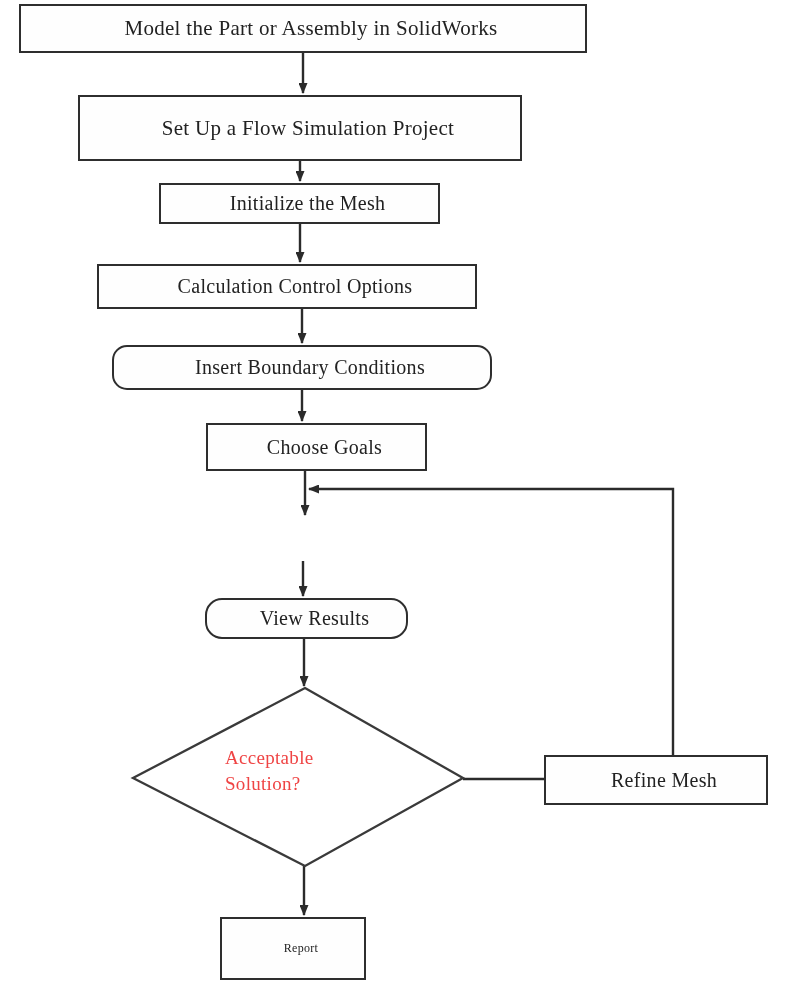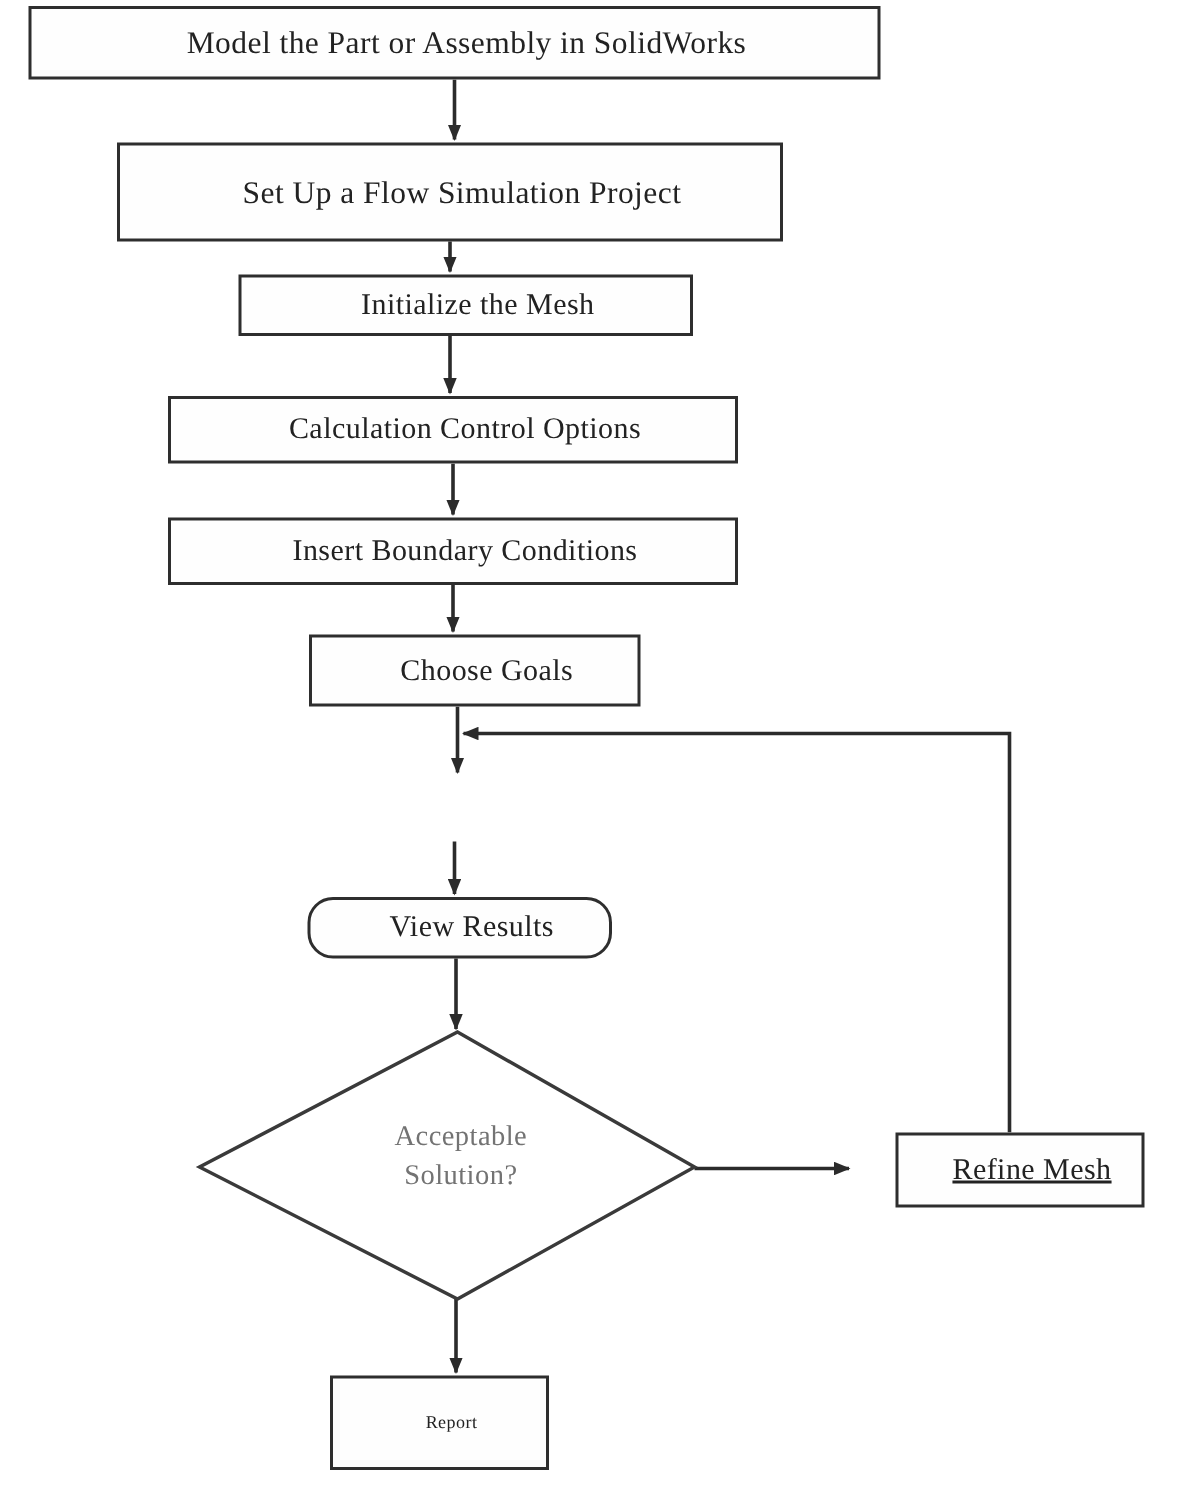"Initialize the Mesh" div.node-box { width: 303px -> 281px }
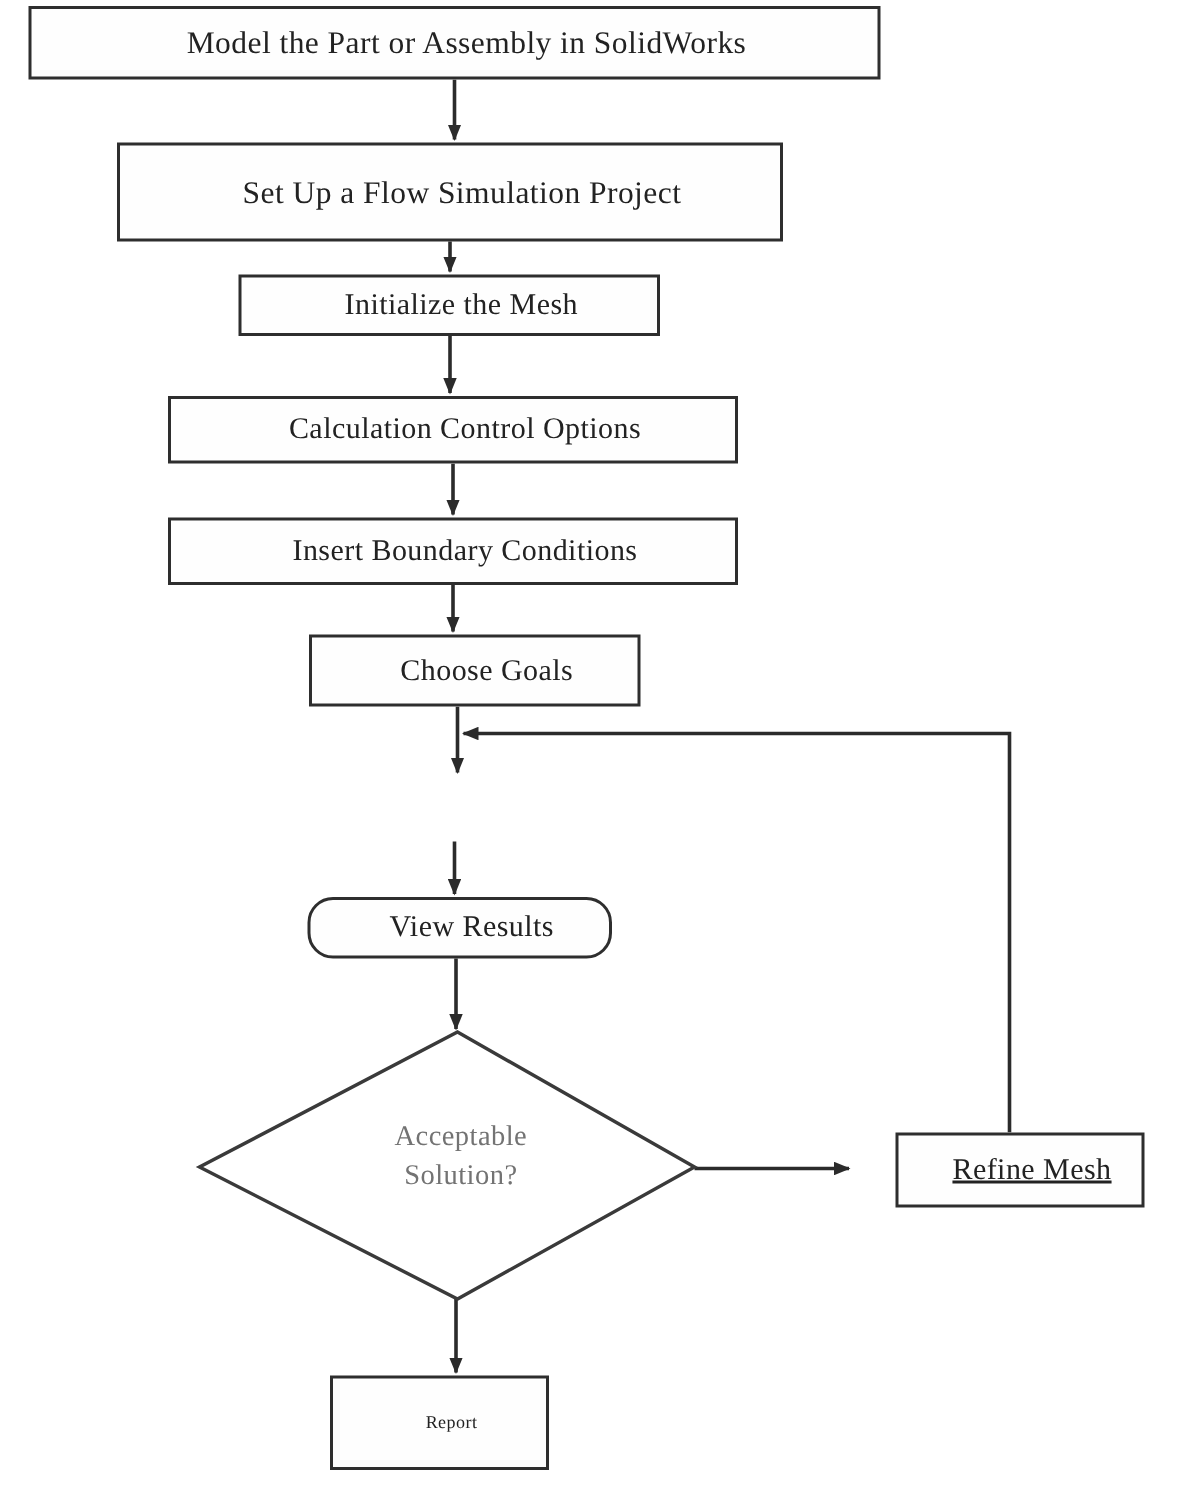"Calculation Control Options" div.node-box { left: 112px -> 97px }
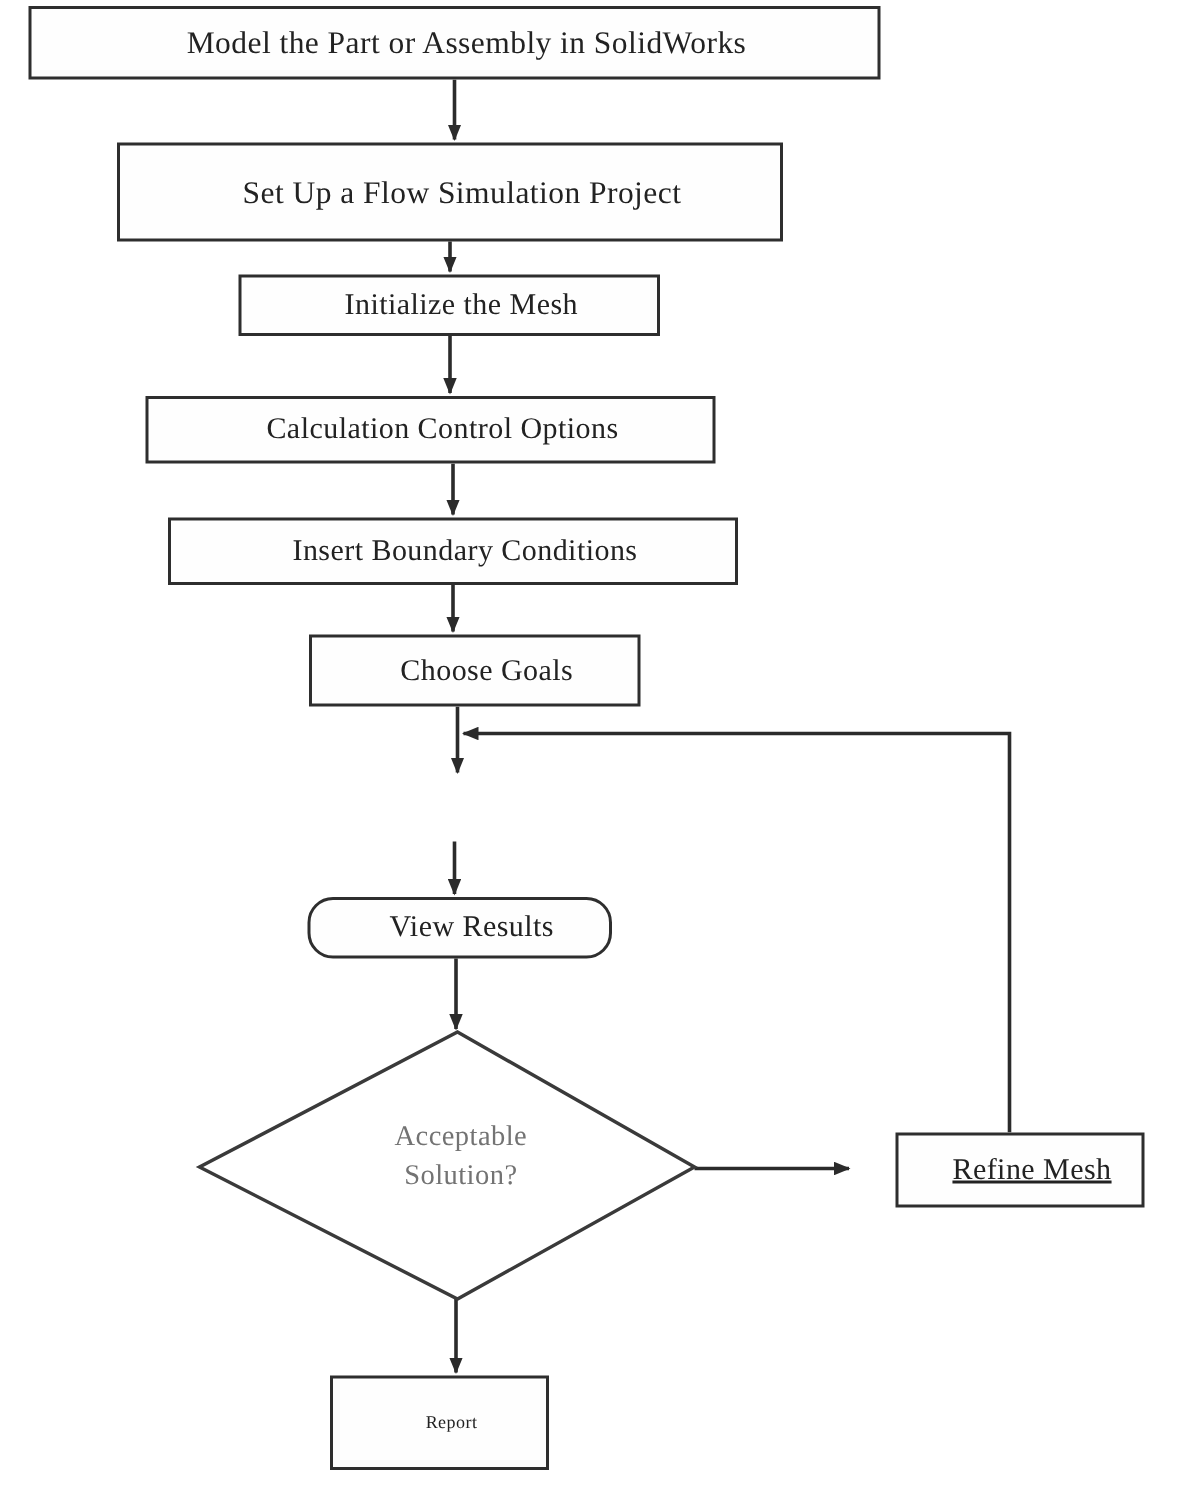"Insert Boundary Conditions" div.node-box { border-radius: none -> 15px }
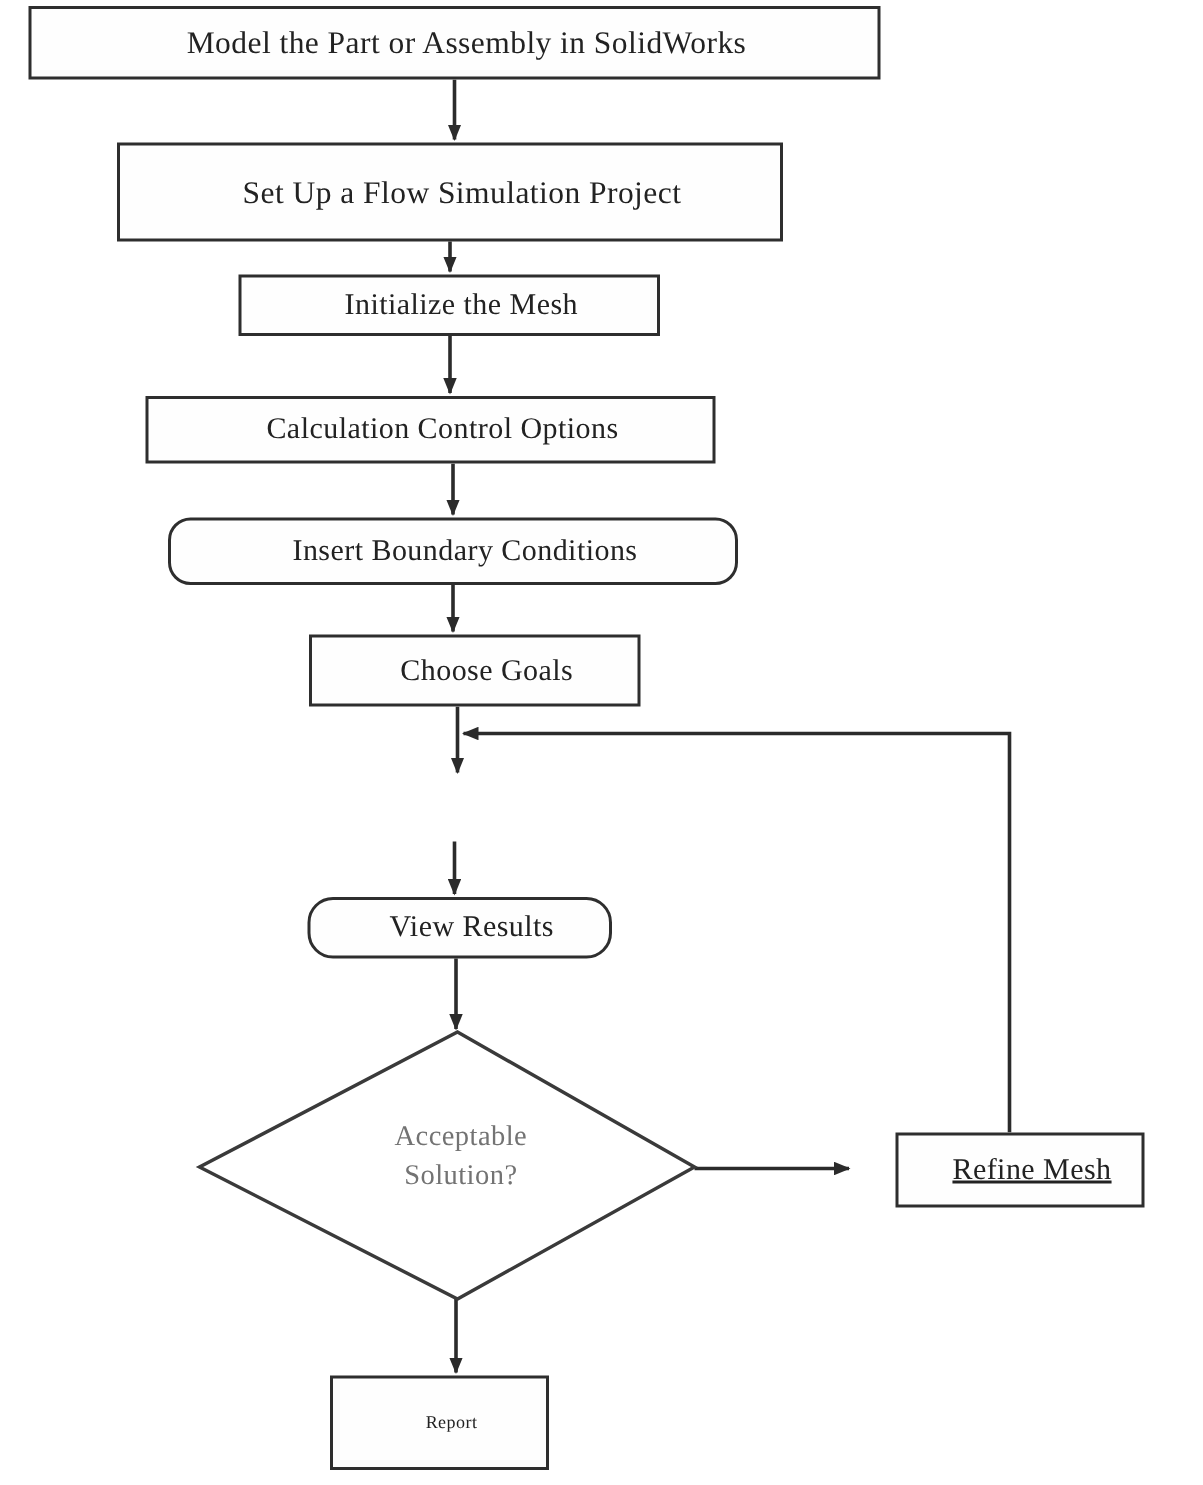"Acceptable" .diamond-text { color: #737373 -> #ef4444; margin-left: 38px -> none; text-align: center -> left }
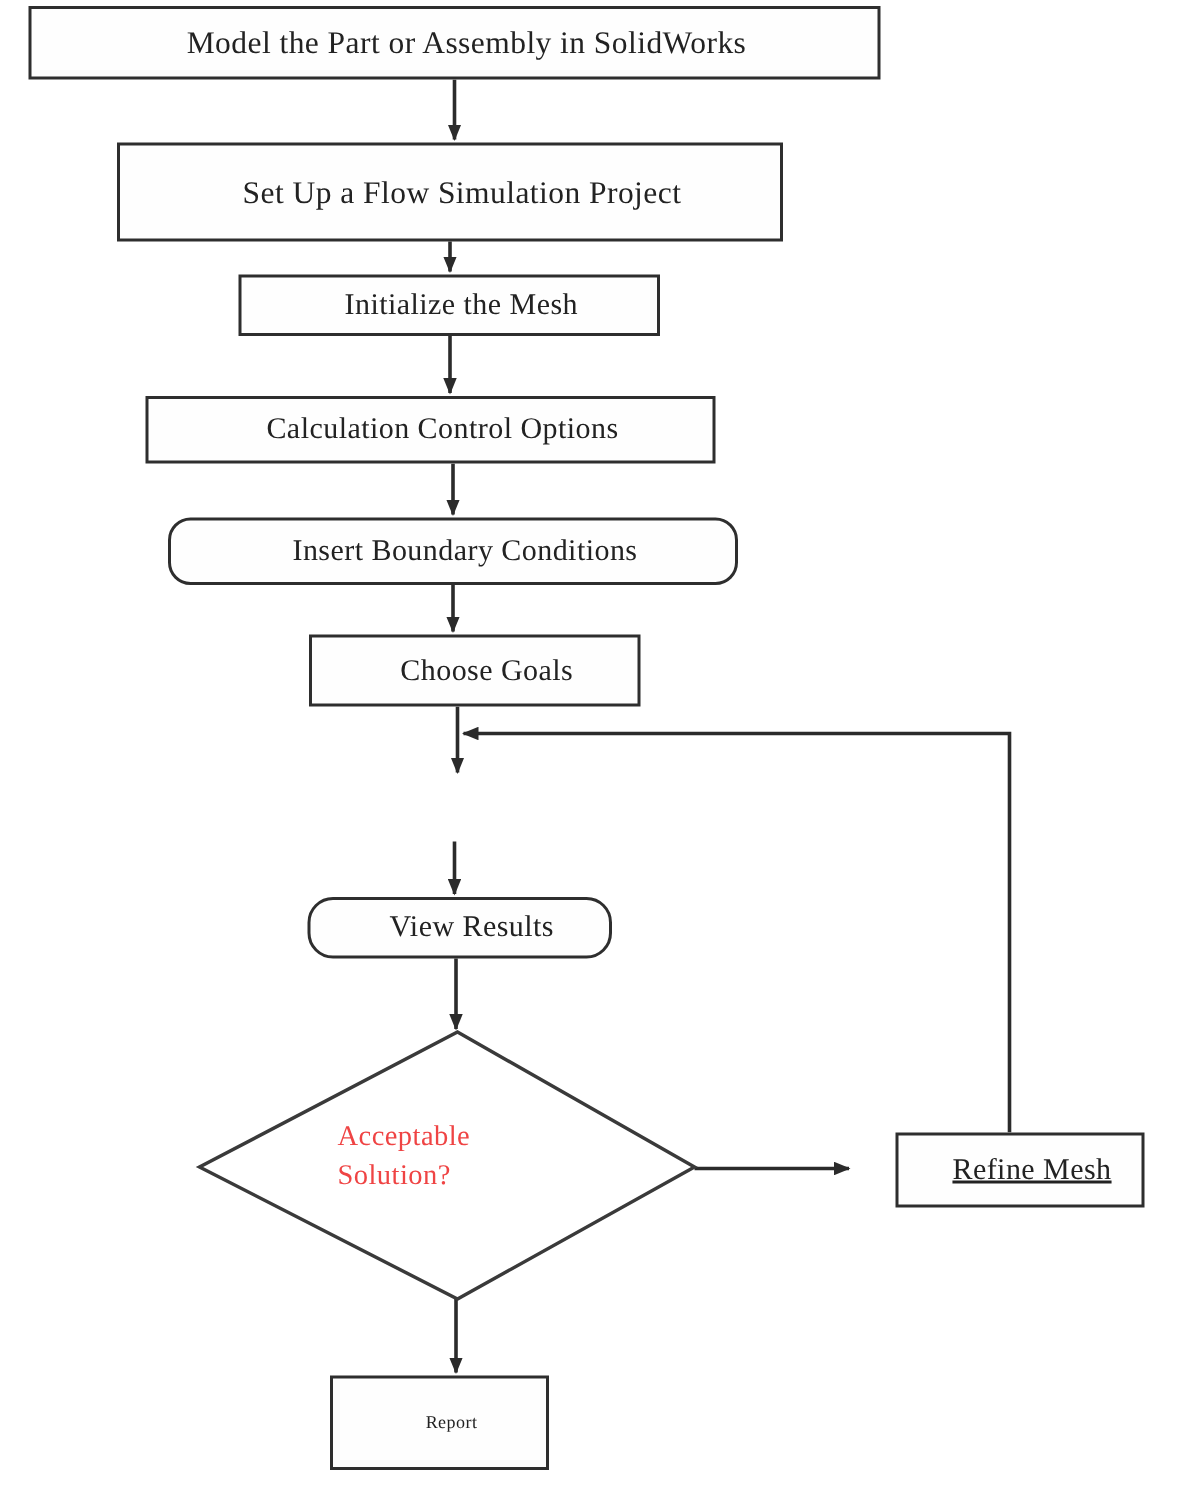"Refine Mesh" div.node-box { left: 597px -> 544px; text-decoration: underline -> none; width: 166px -> 224px }
